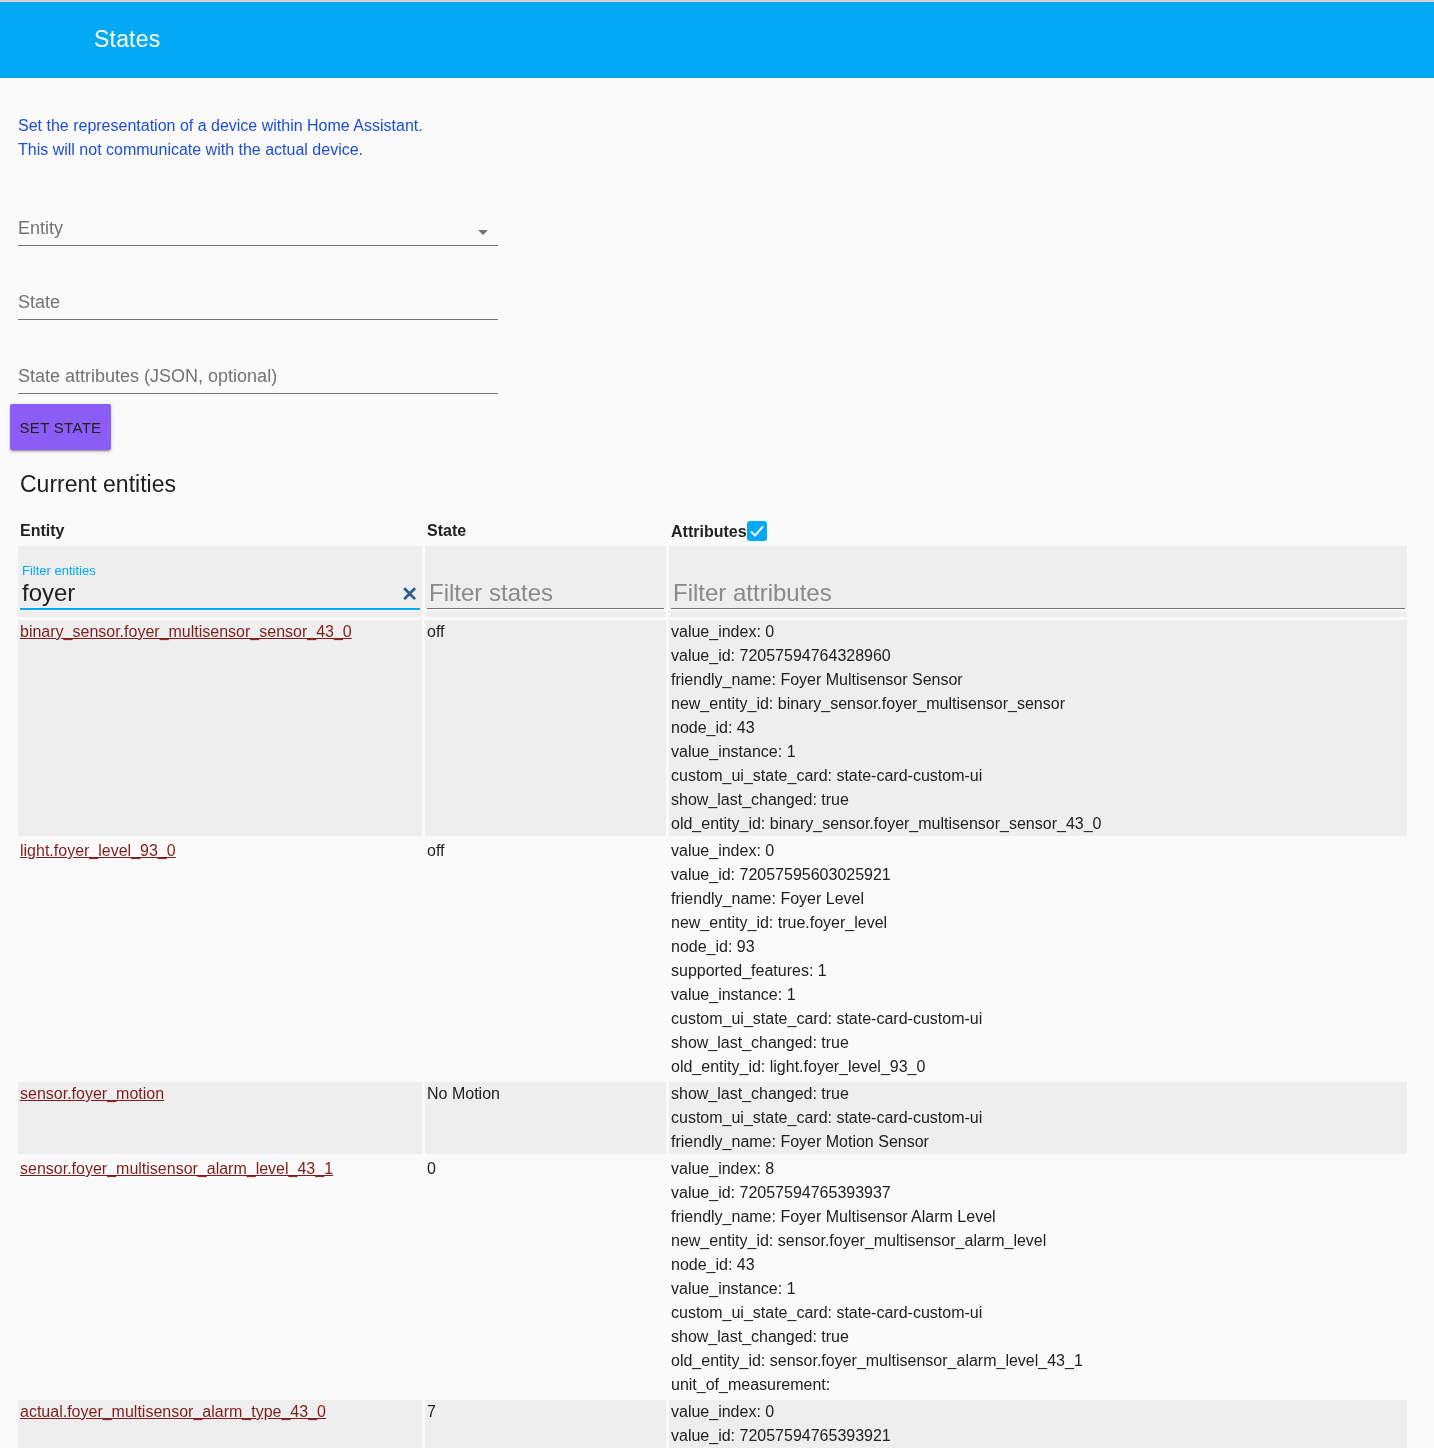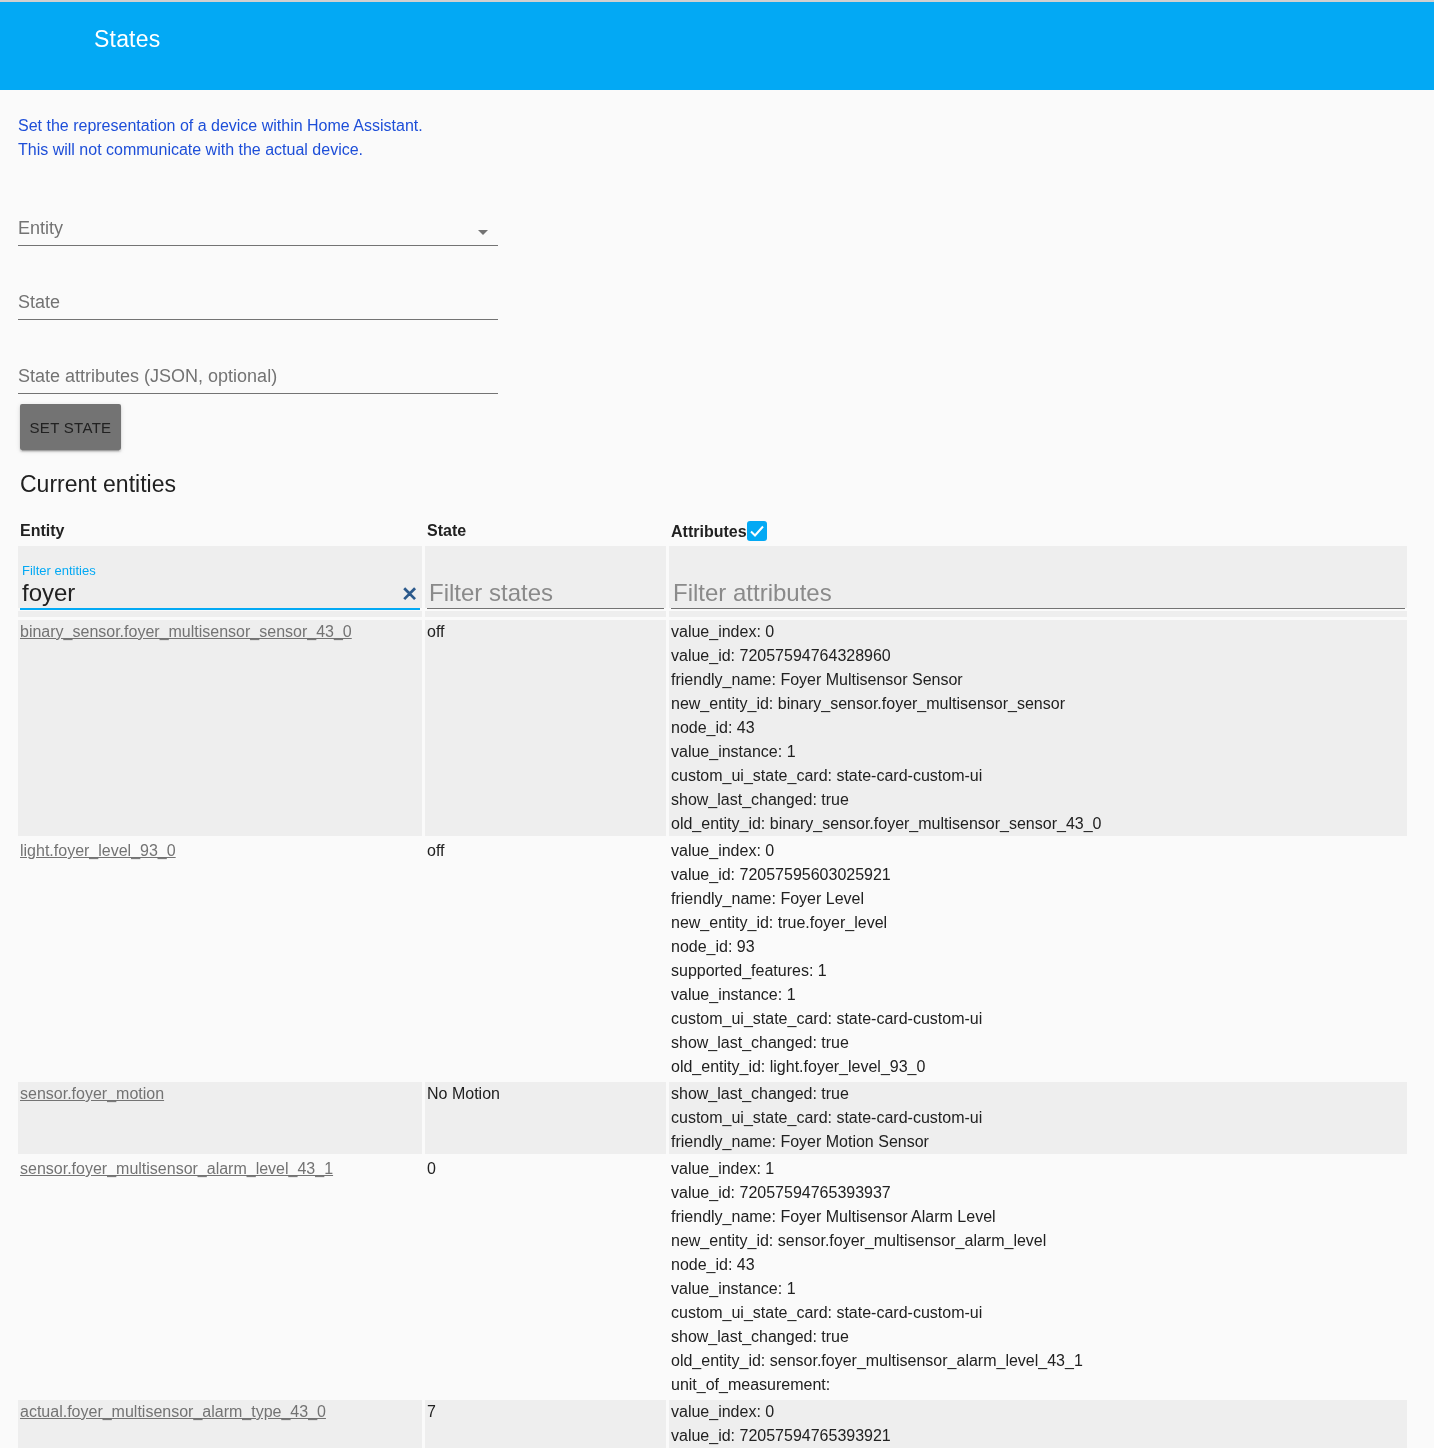"States" .appbar { height: 88px -> 76px }
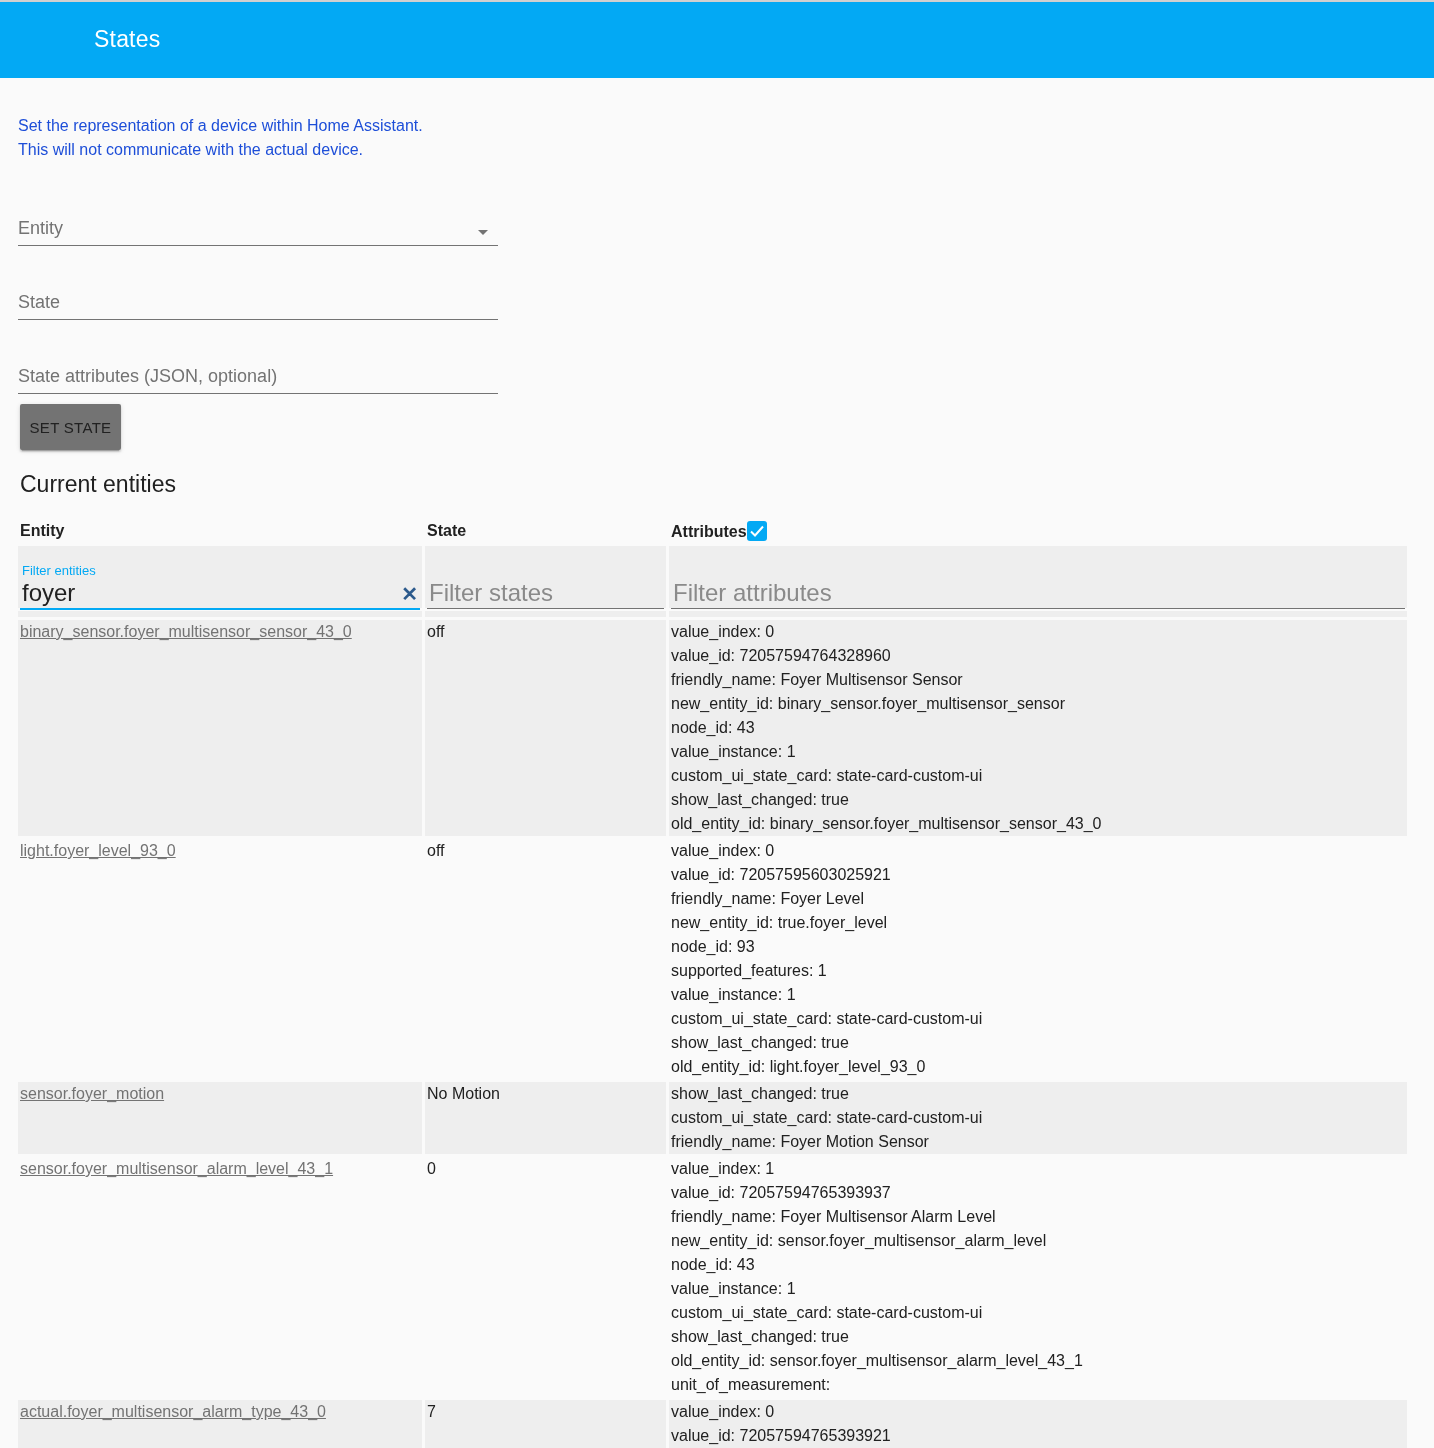"SET STATE" .btn { background: #737373 -> #8b5cf6; left: 20px -> 10px }
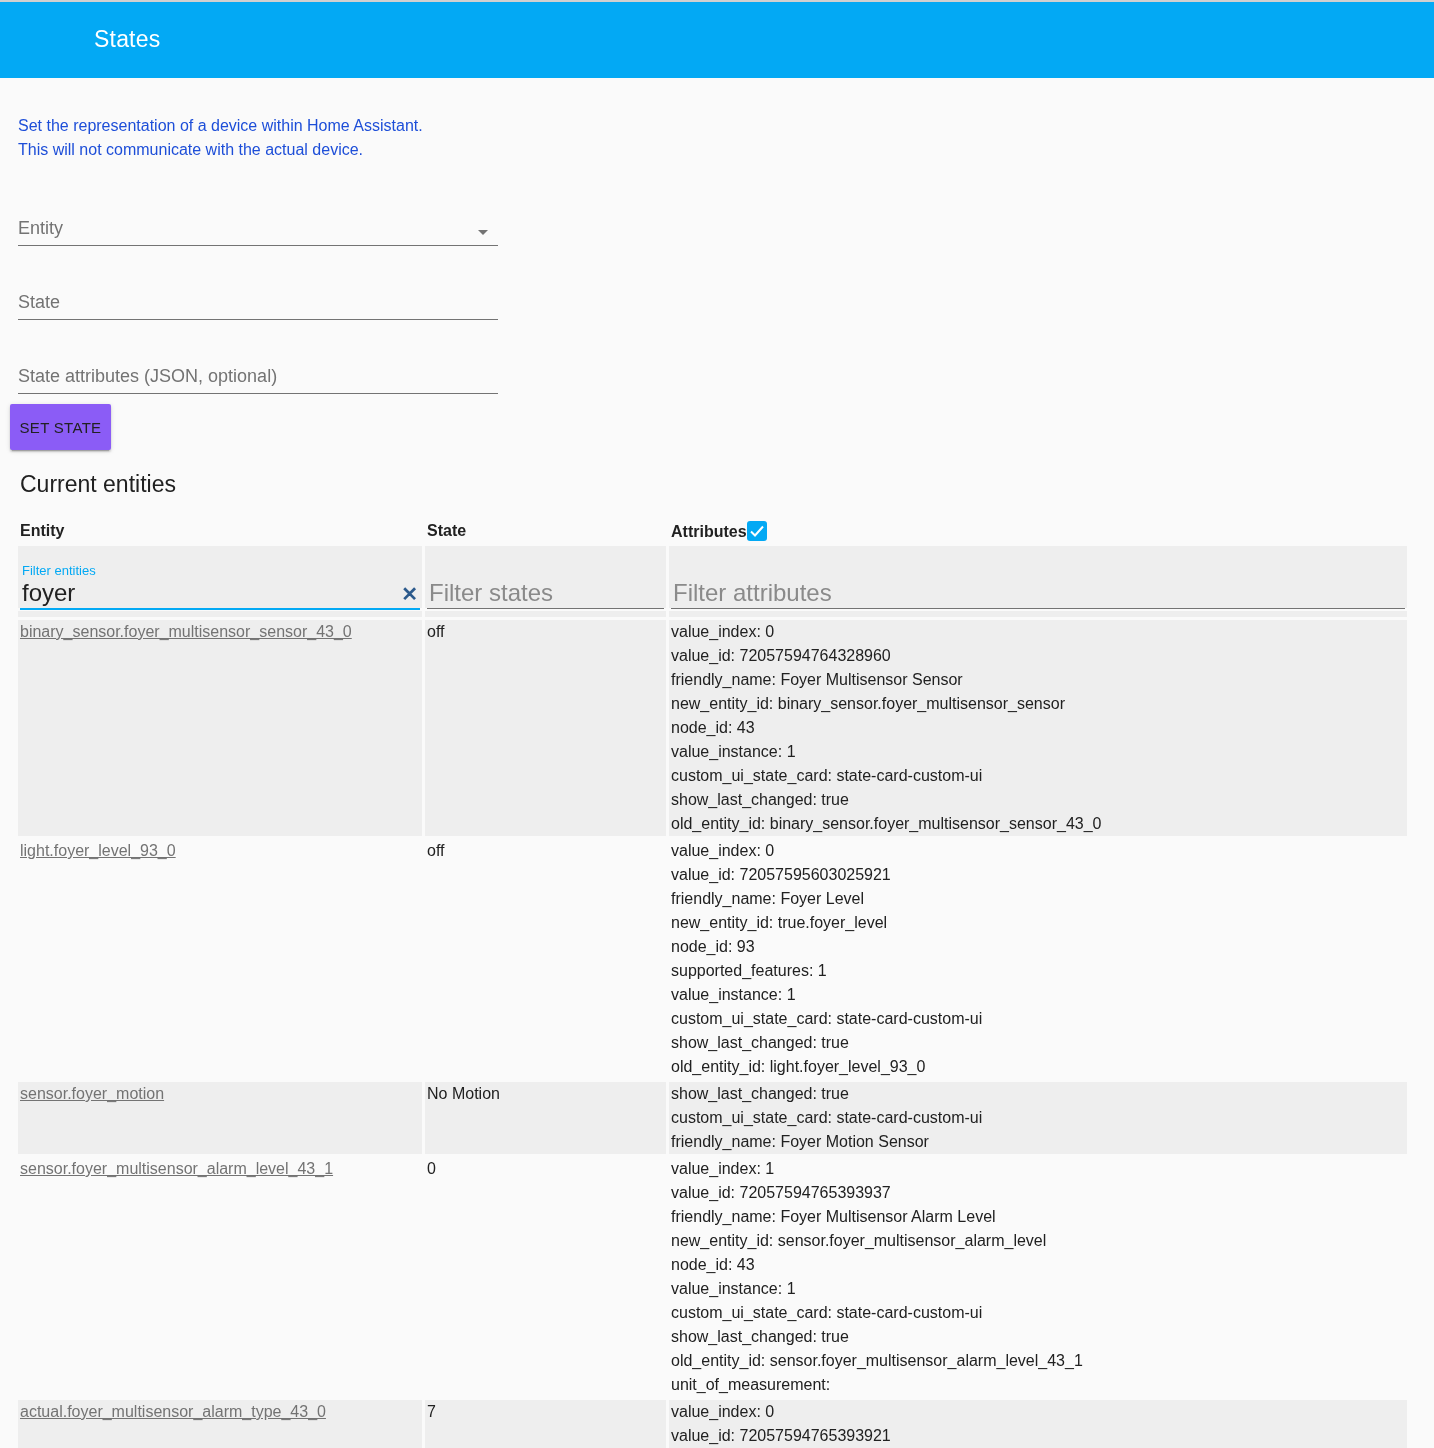"binary_sensor.foyer_multisensor_sensor_4" a.entity-link { color: #737373 -> #7f1d1d }
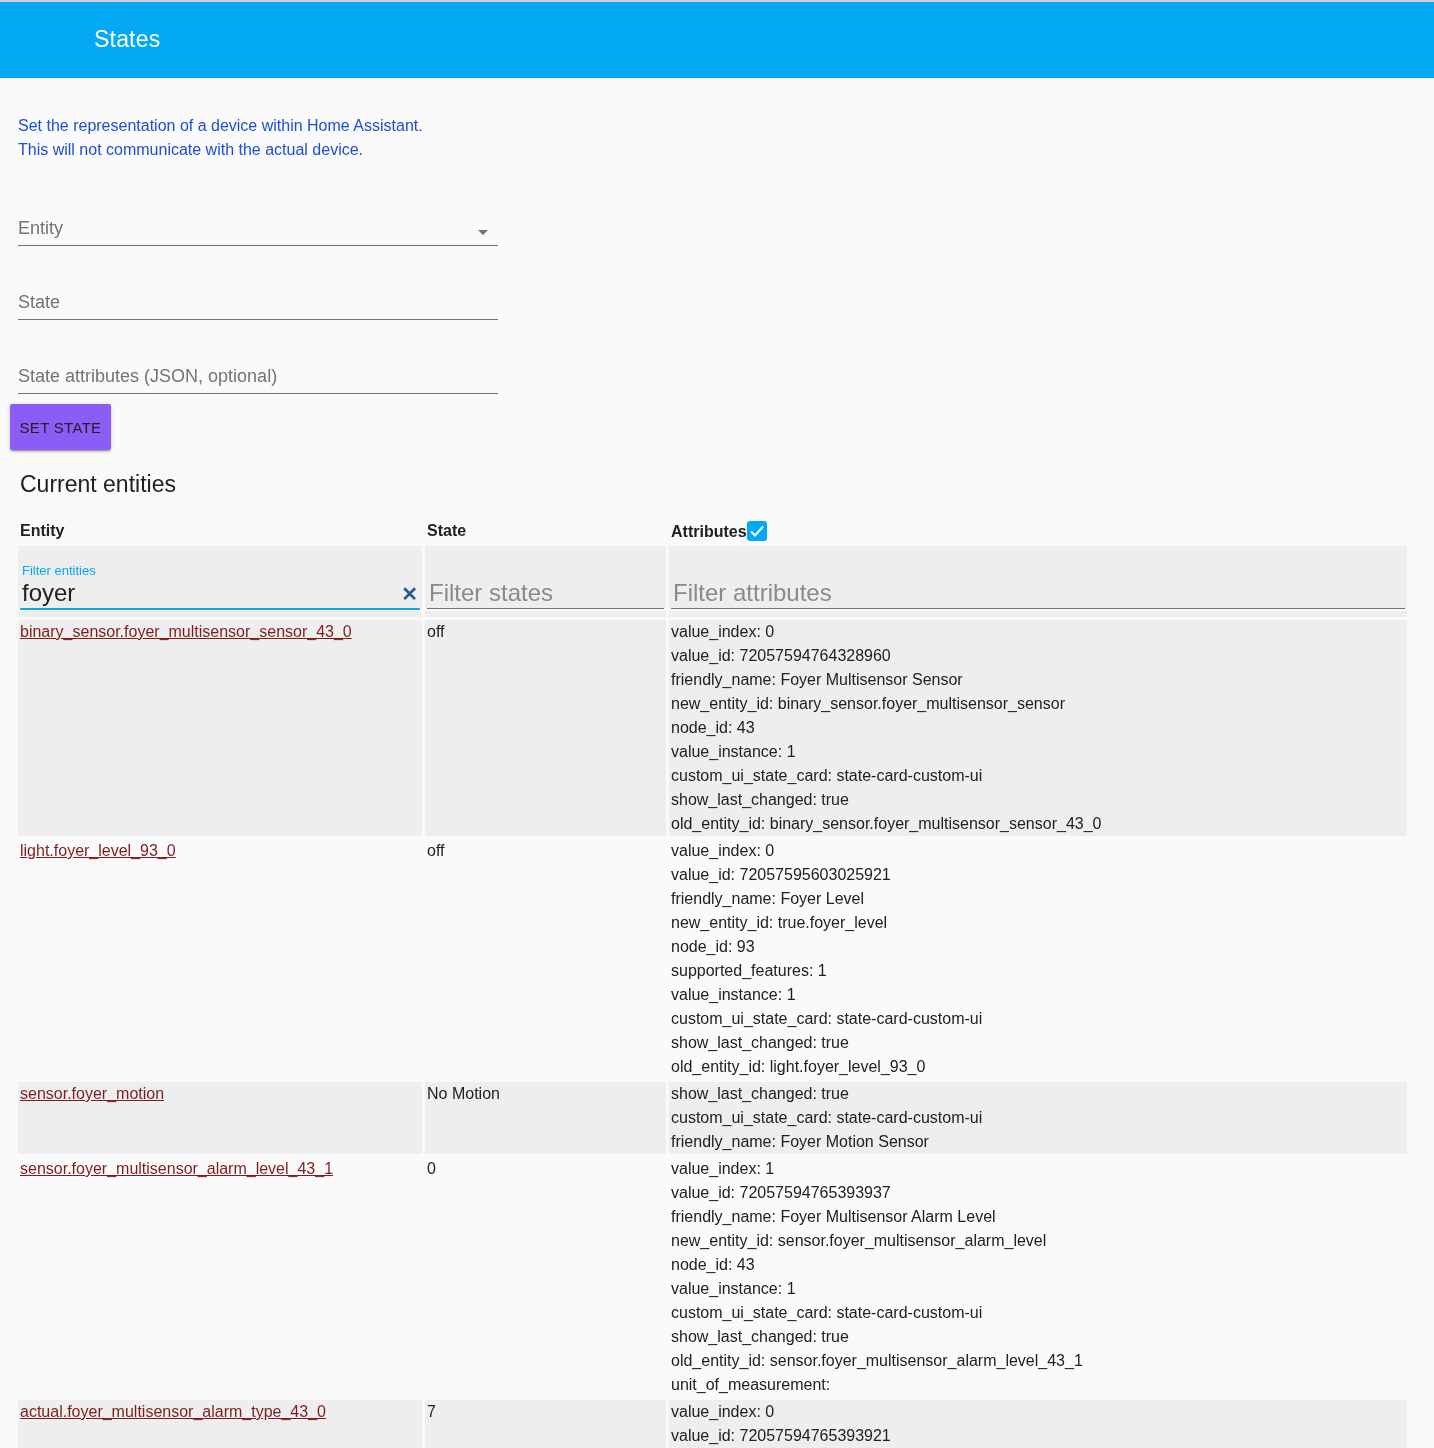"value_index: 1" div { text: 1 -> 8 }
